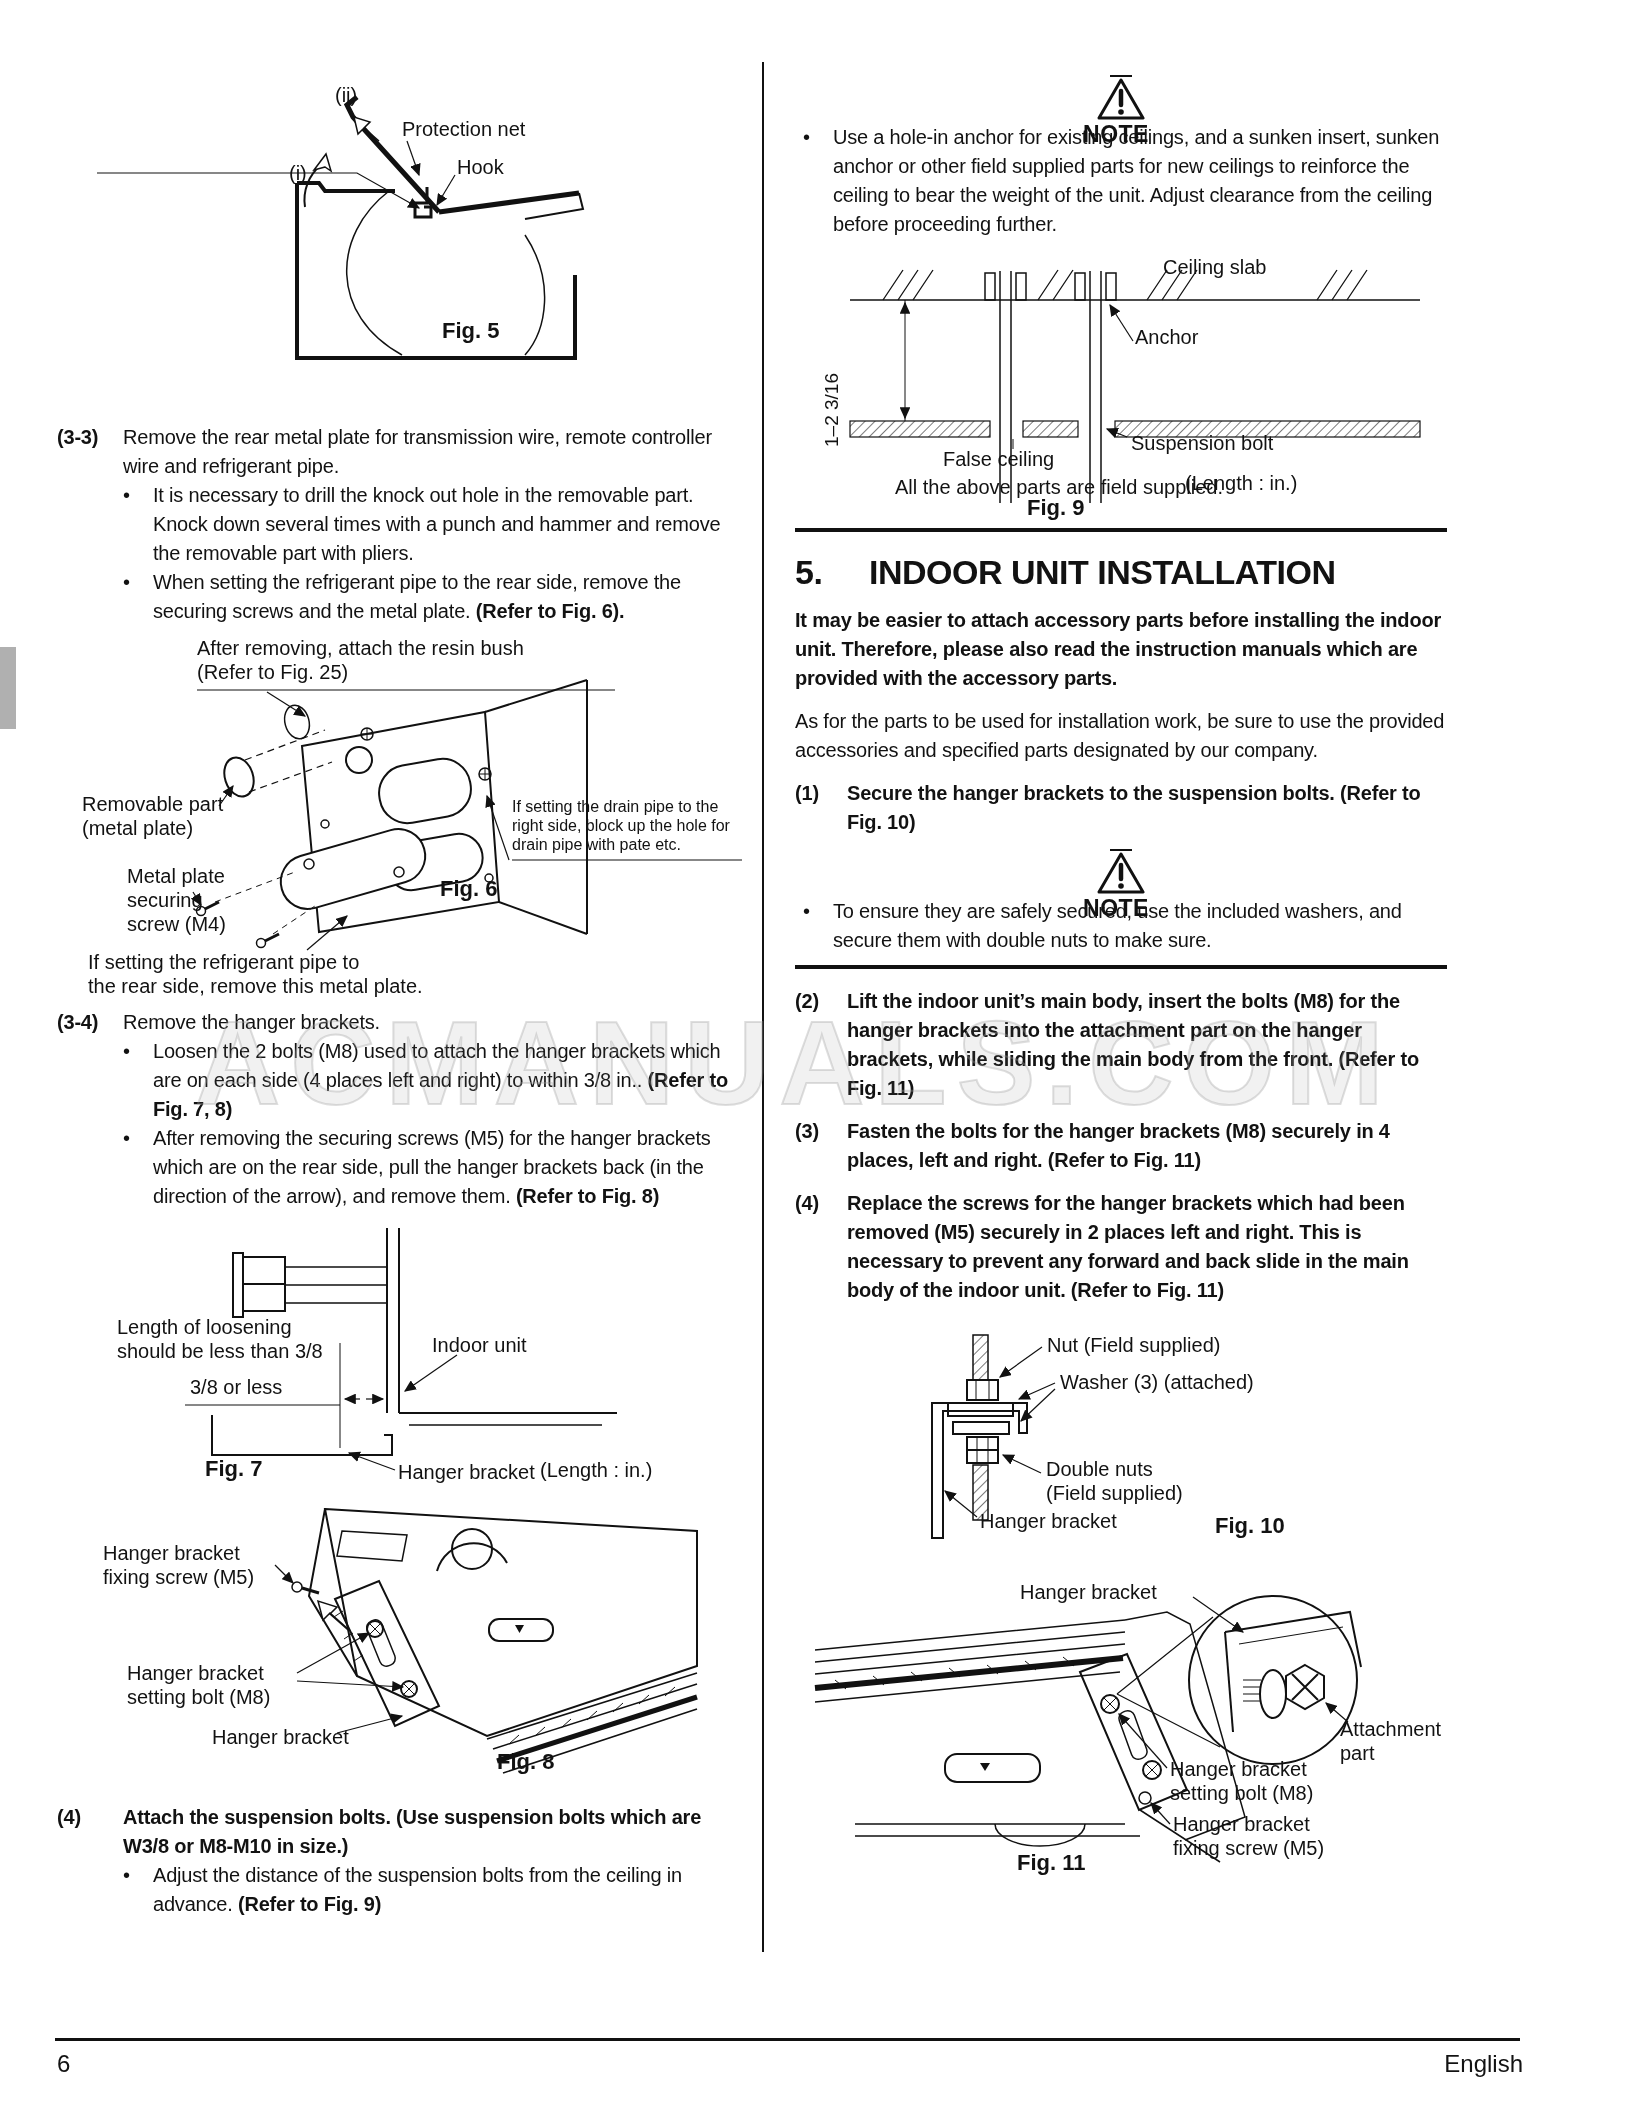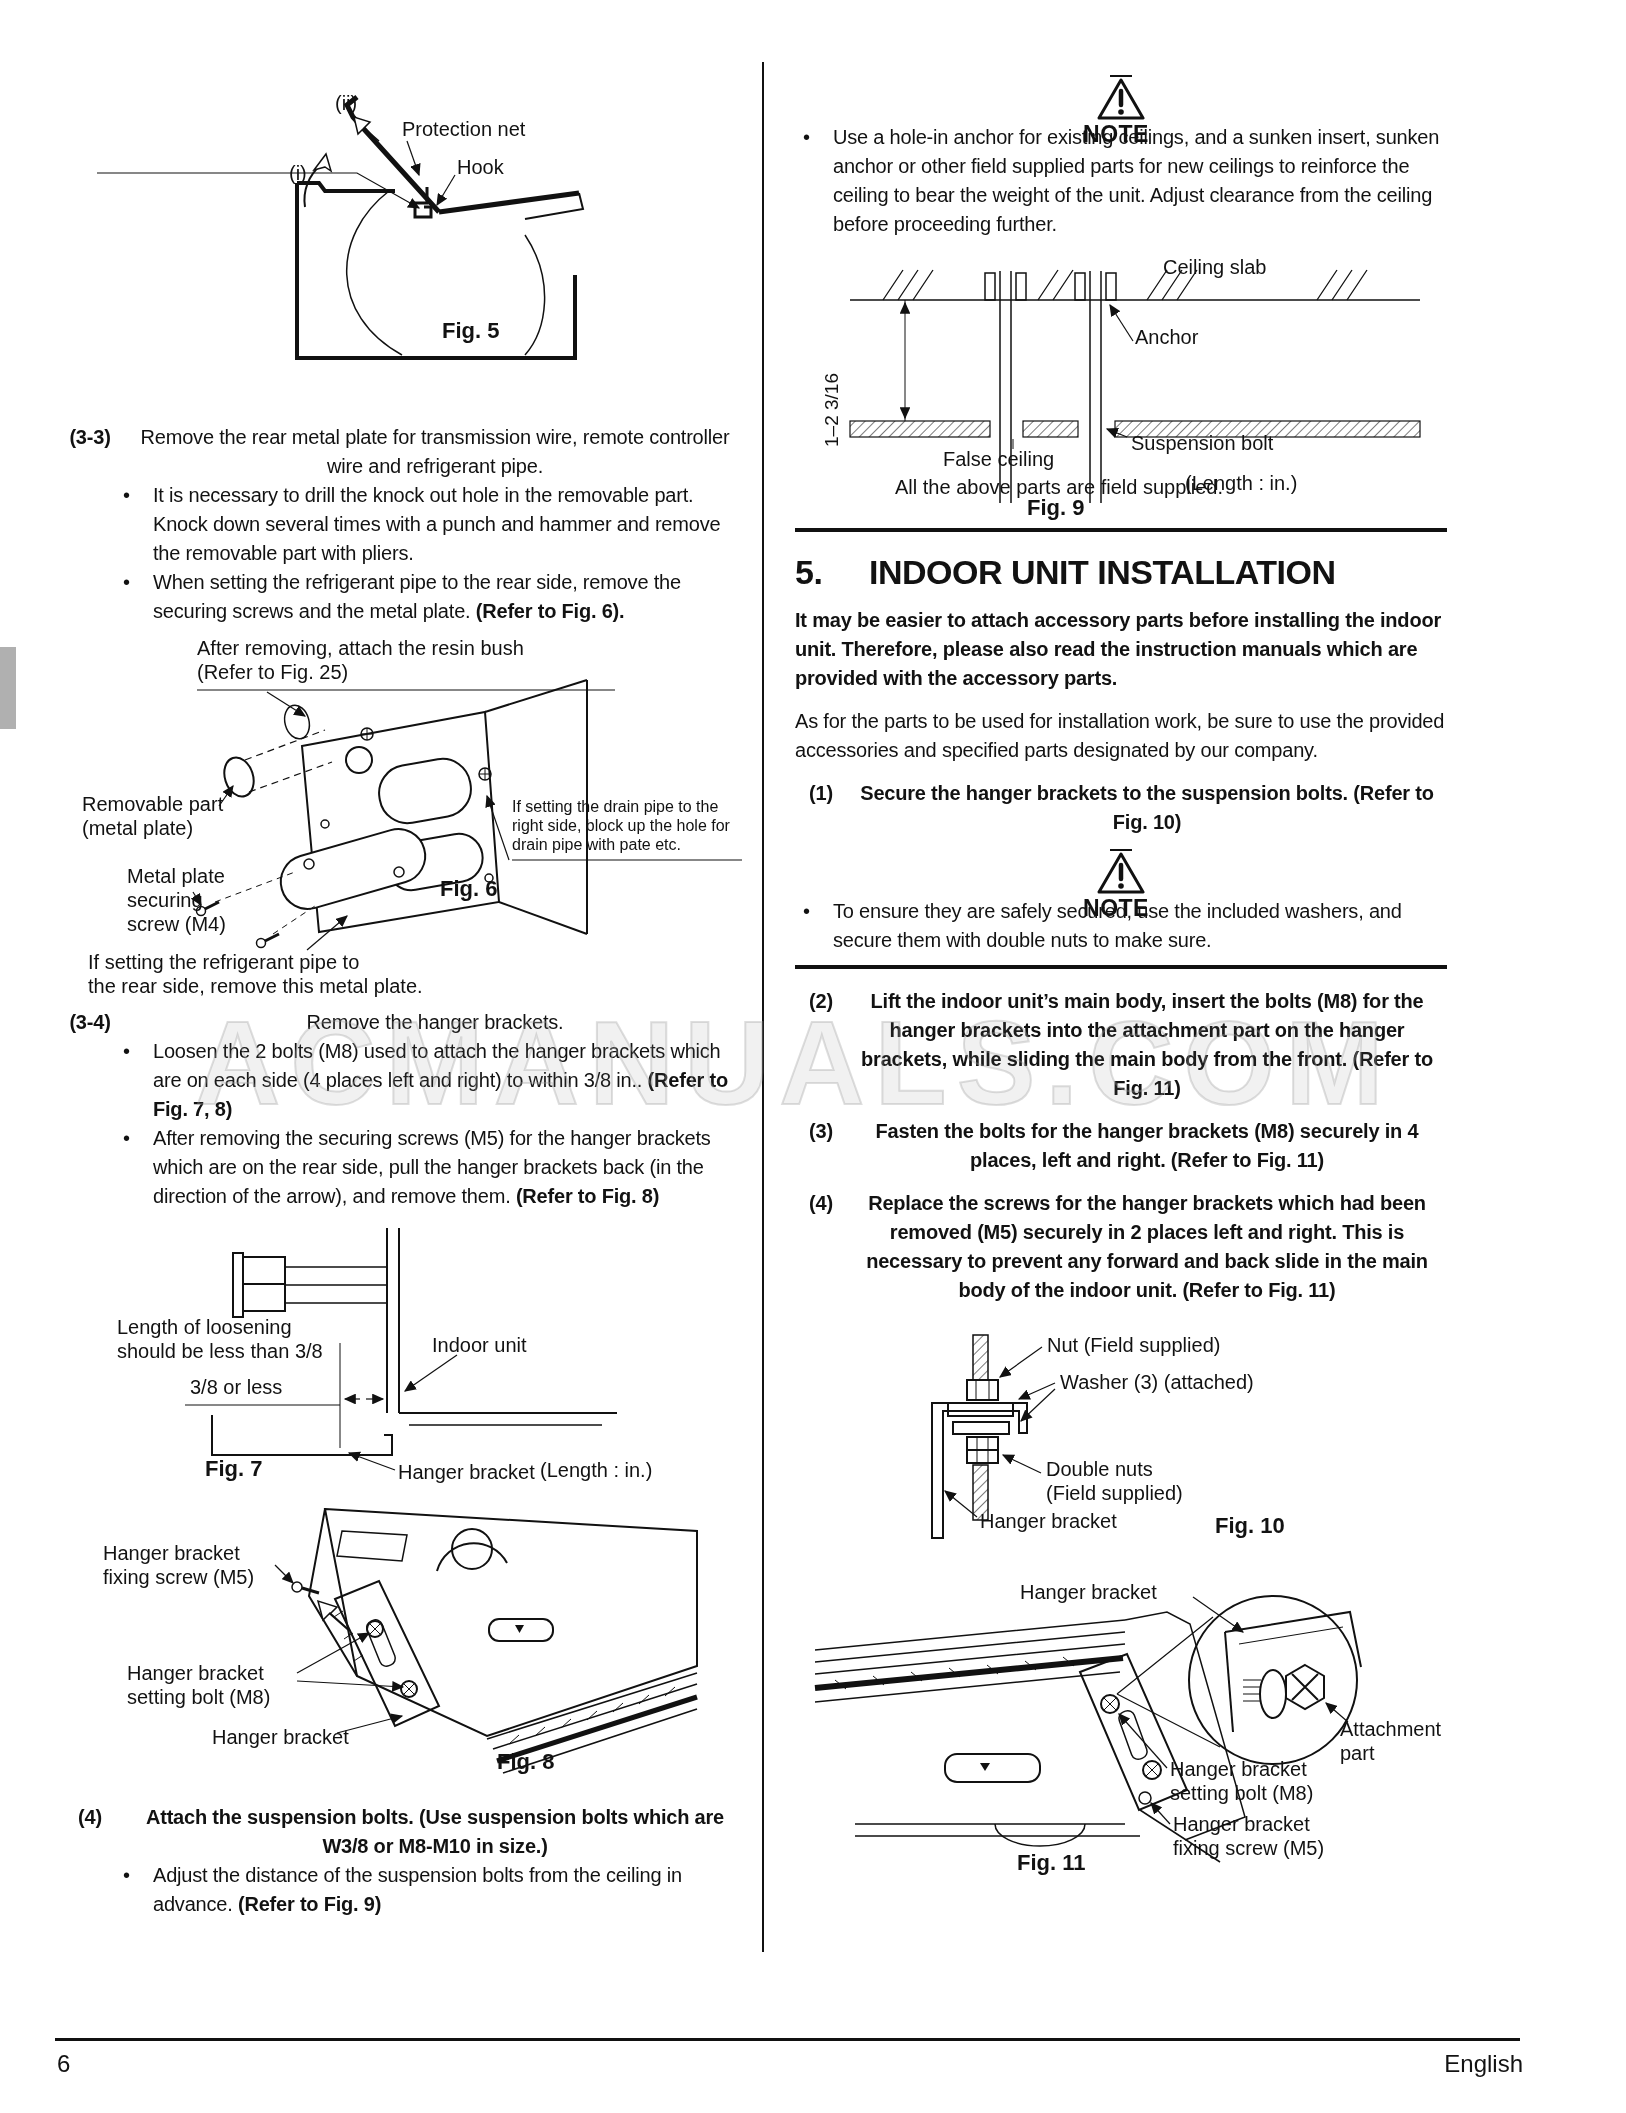"(ii)" div.flabel { margin-top: 8px -> none }
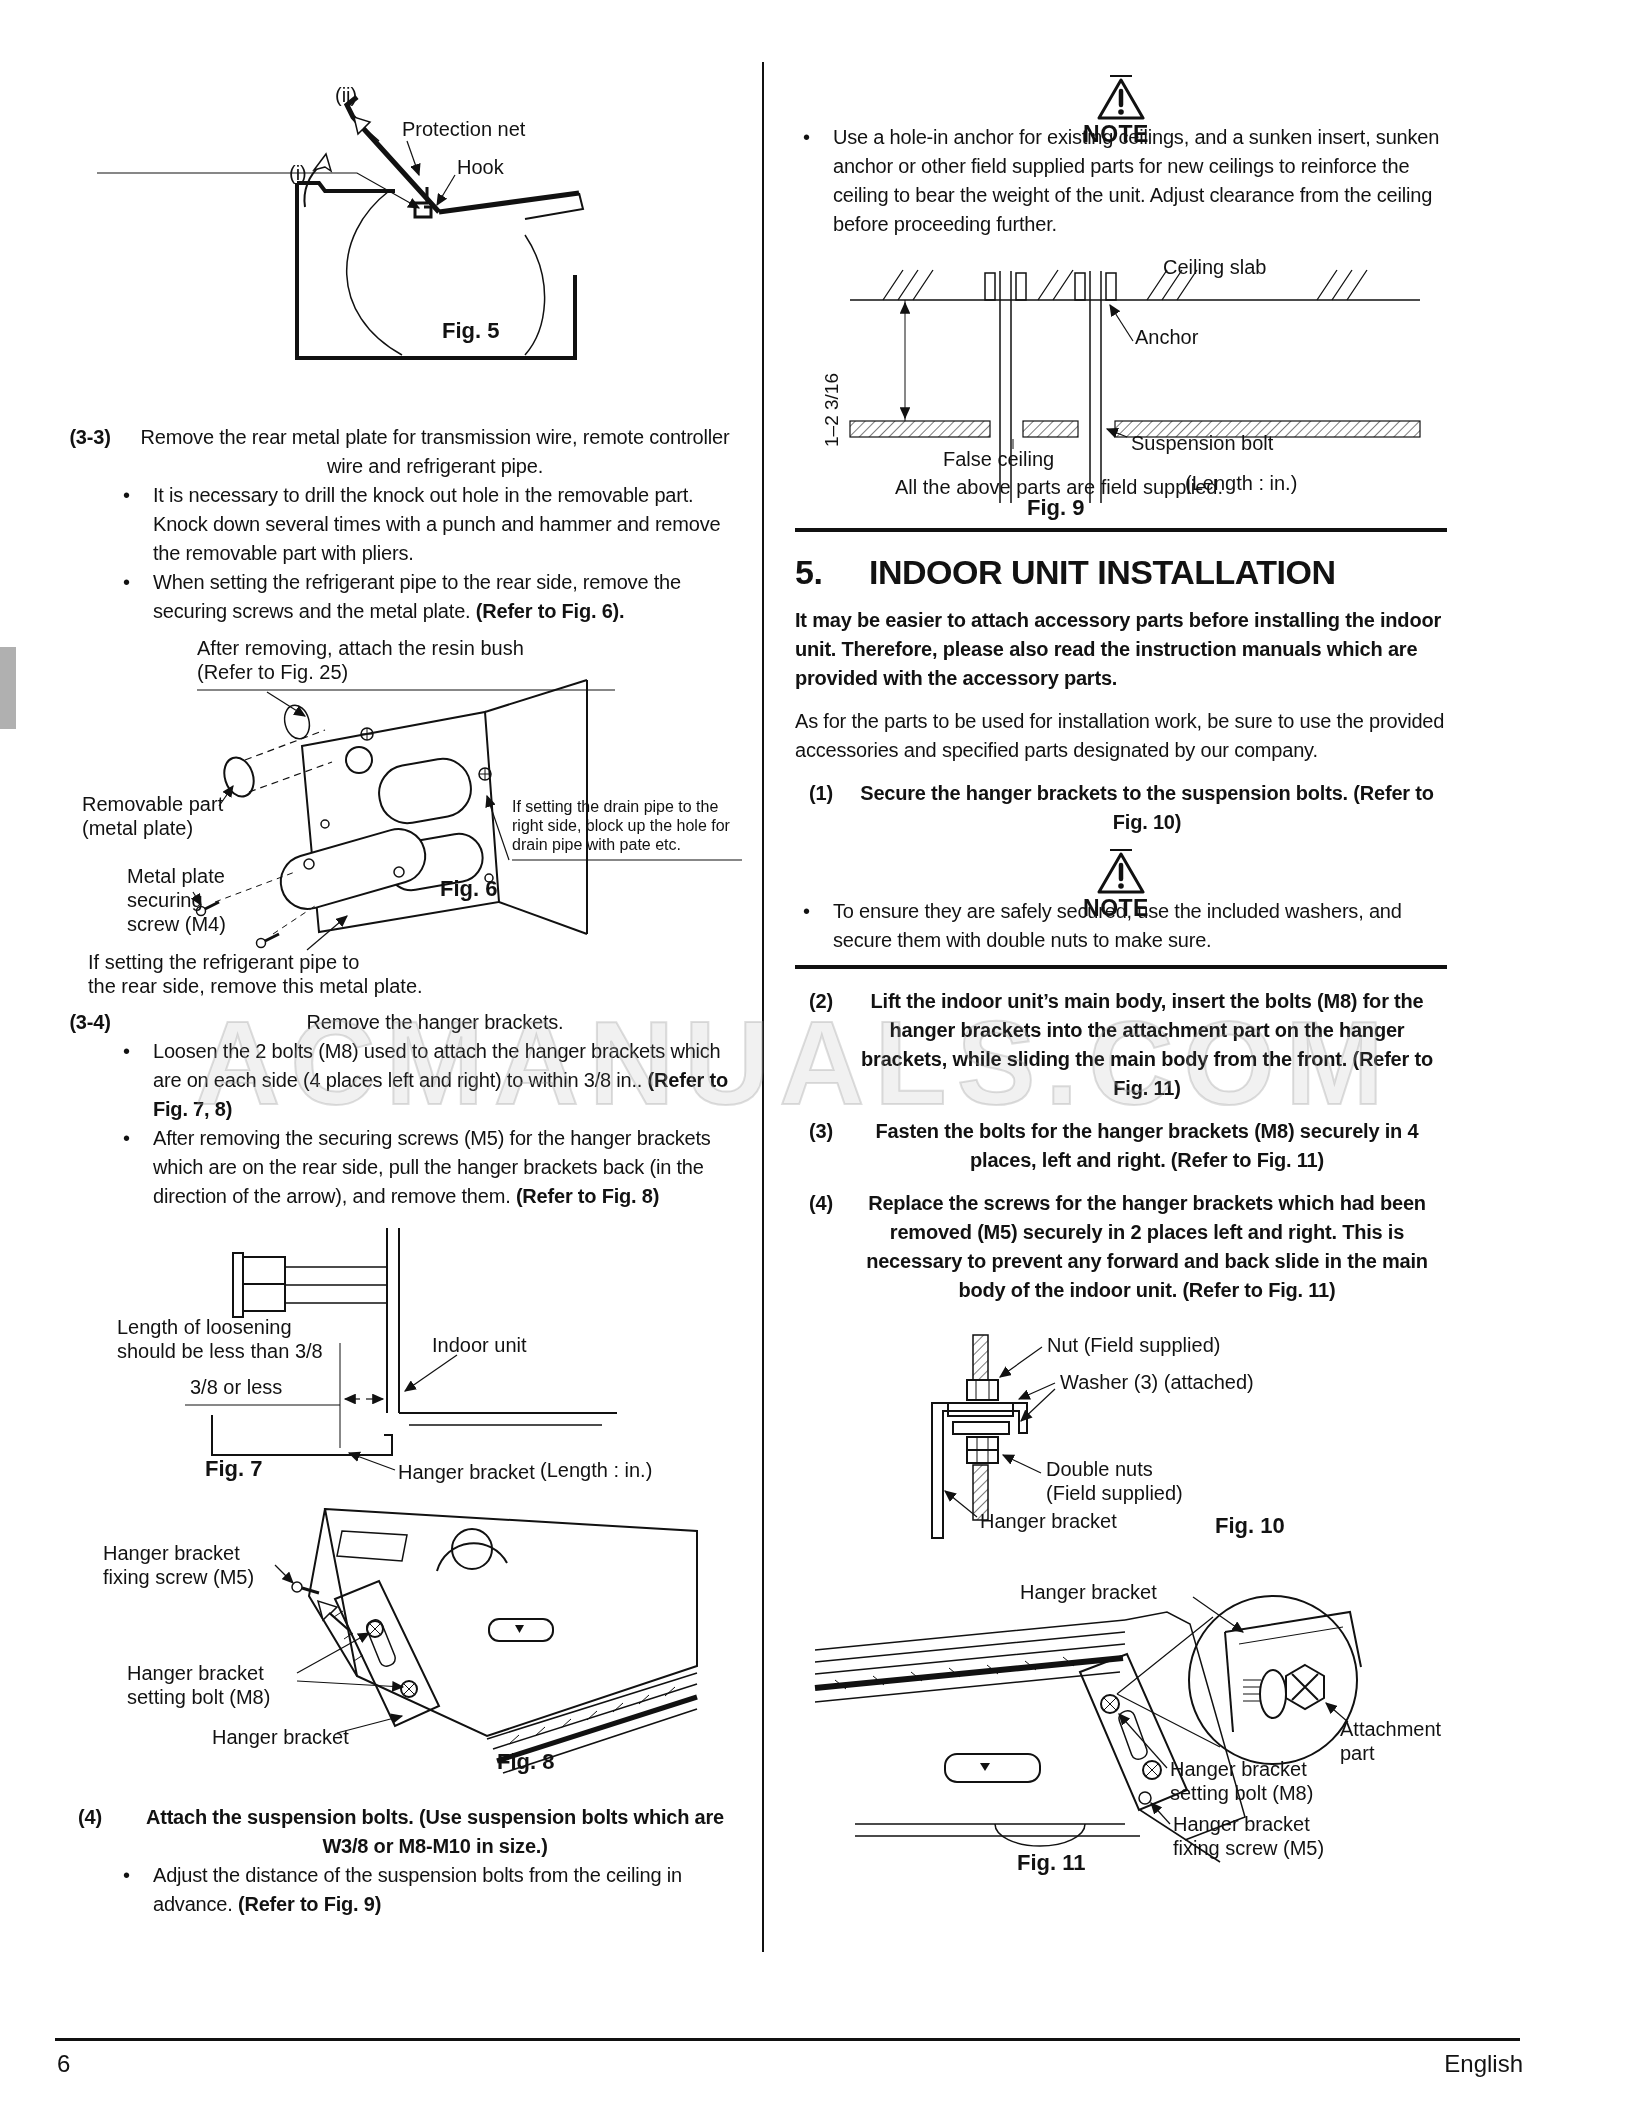"(3-3)" .step { text-align: center -> none }
